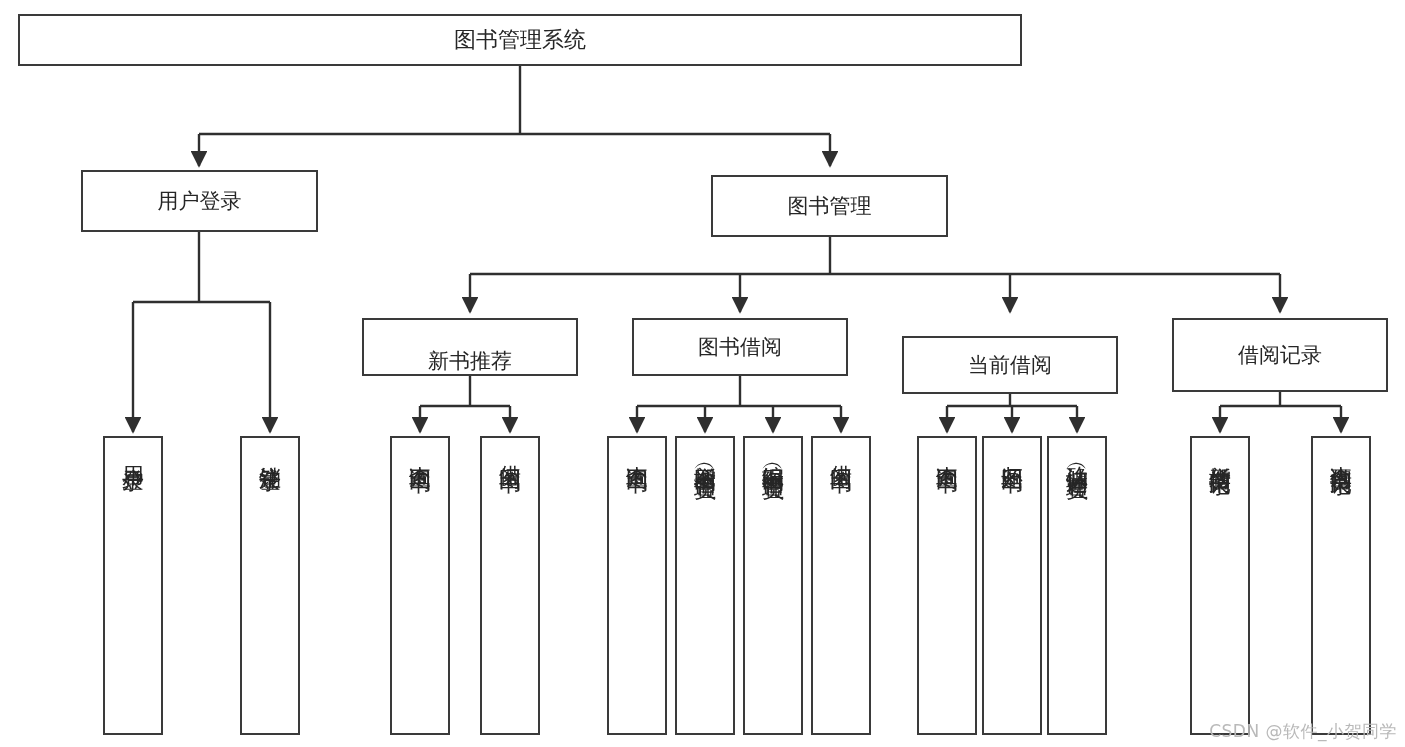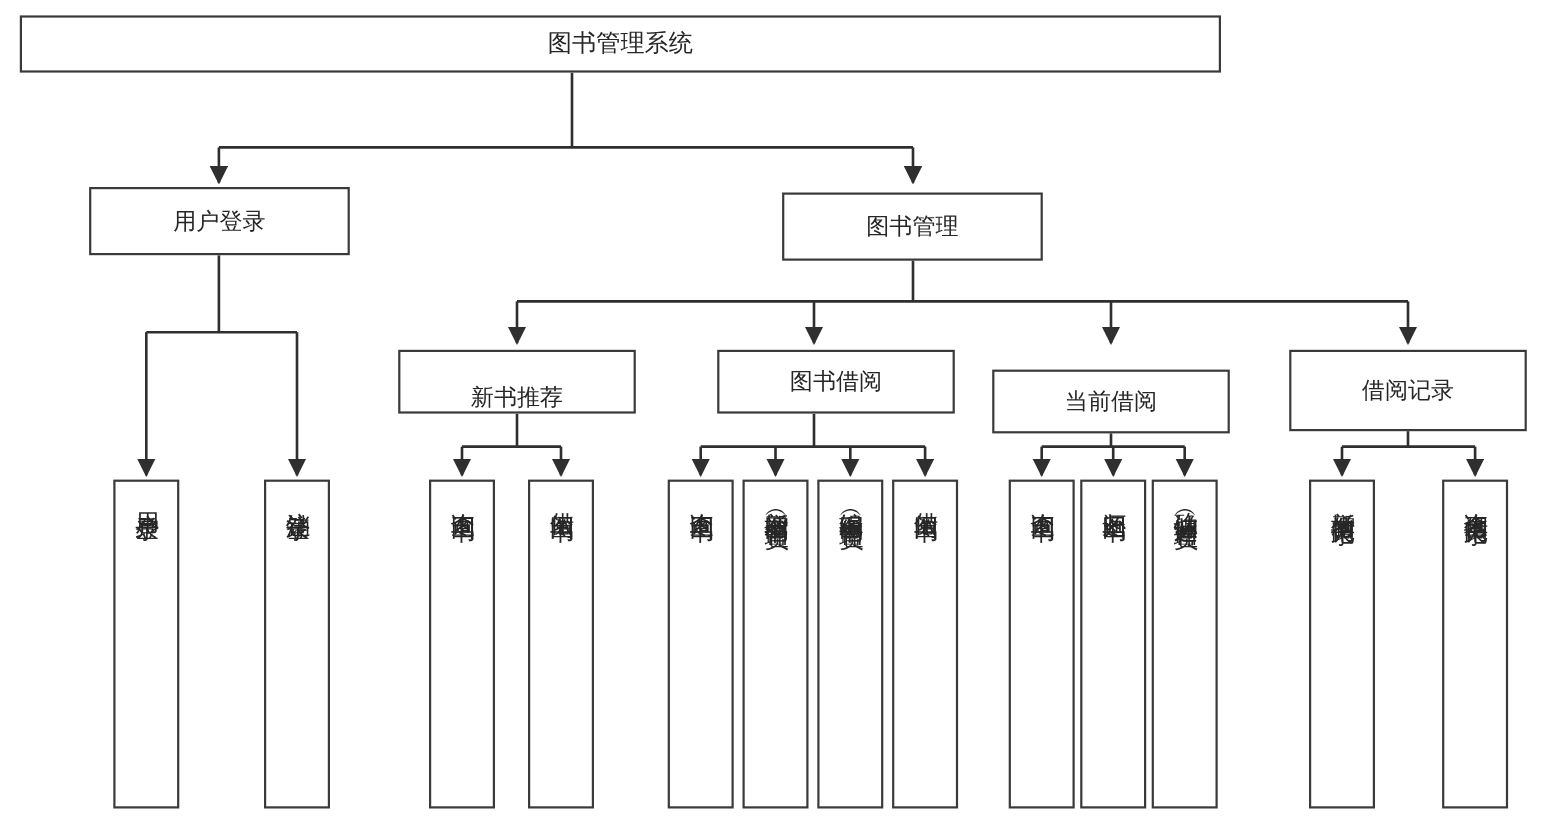"图书管理系统" div.node { width: 1092px -> 1004px }
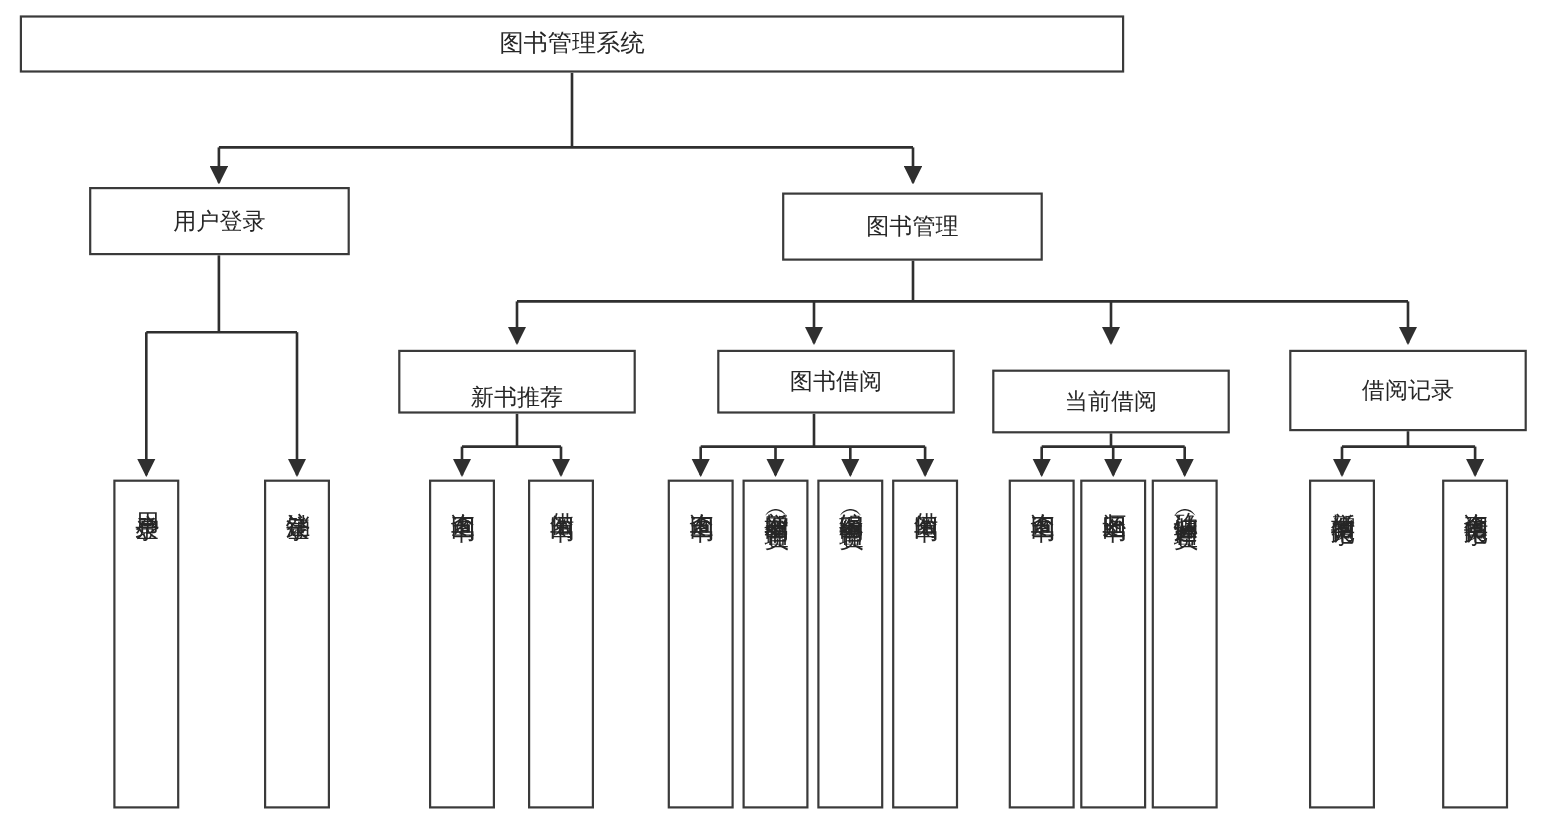"图书借阅" div.node { margin-left: 20px -> none }
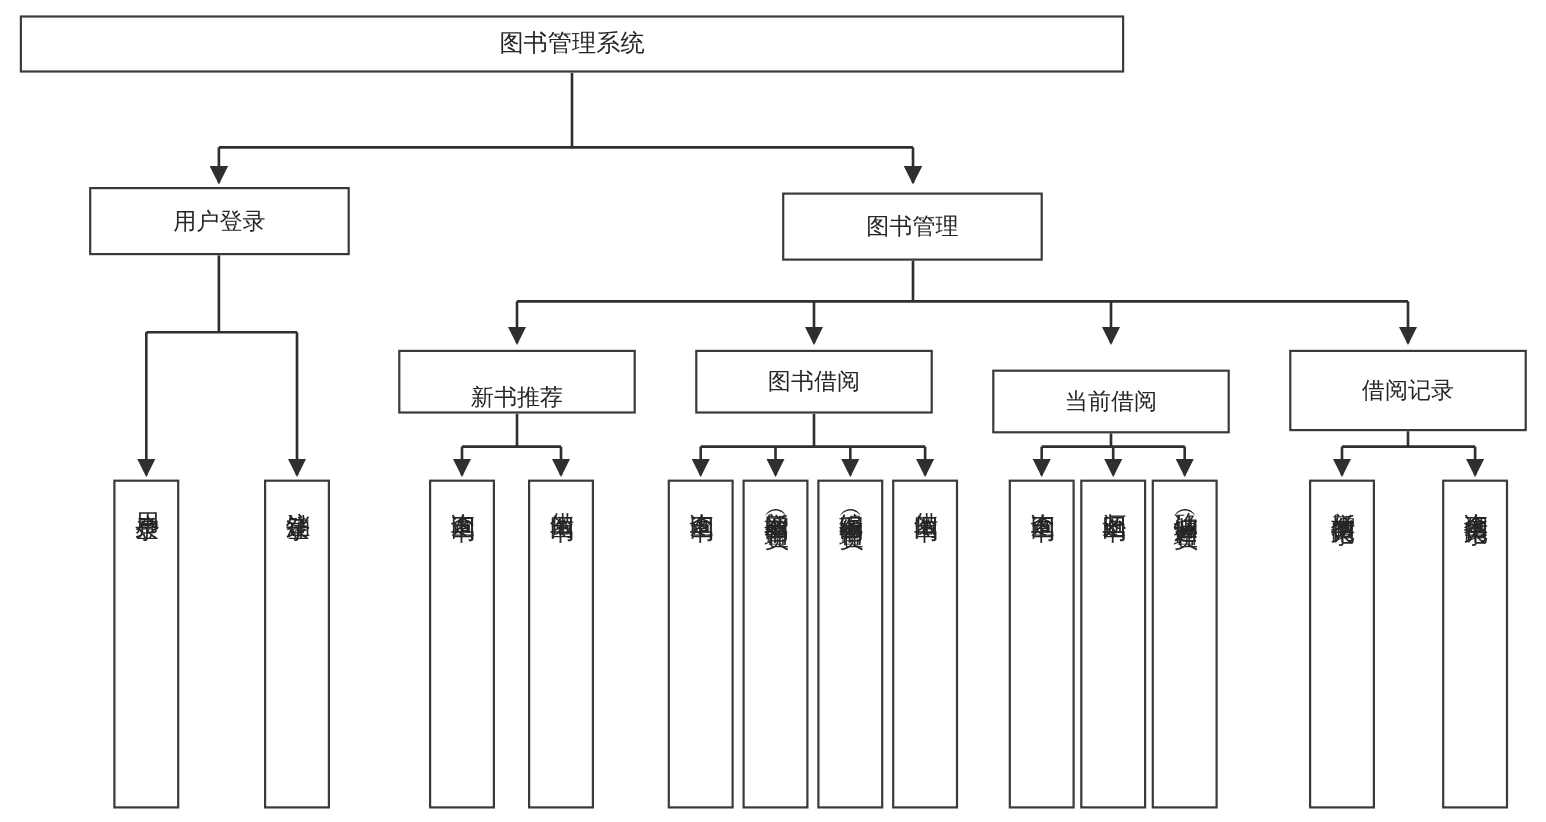"CSDN @软件_小贺同学" div { html: none -> <div>CSDN @软件_小贺同学</div> }
